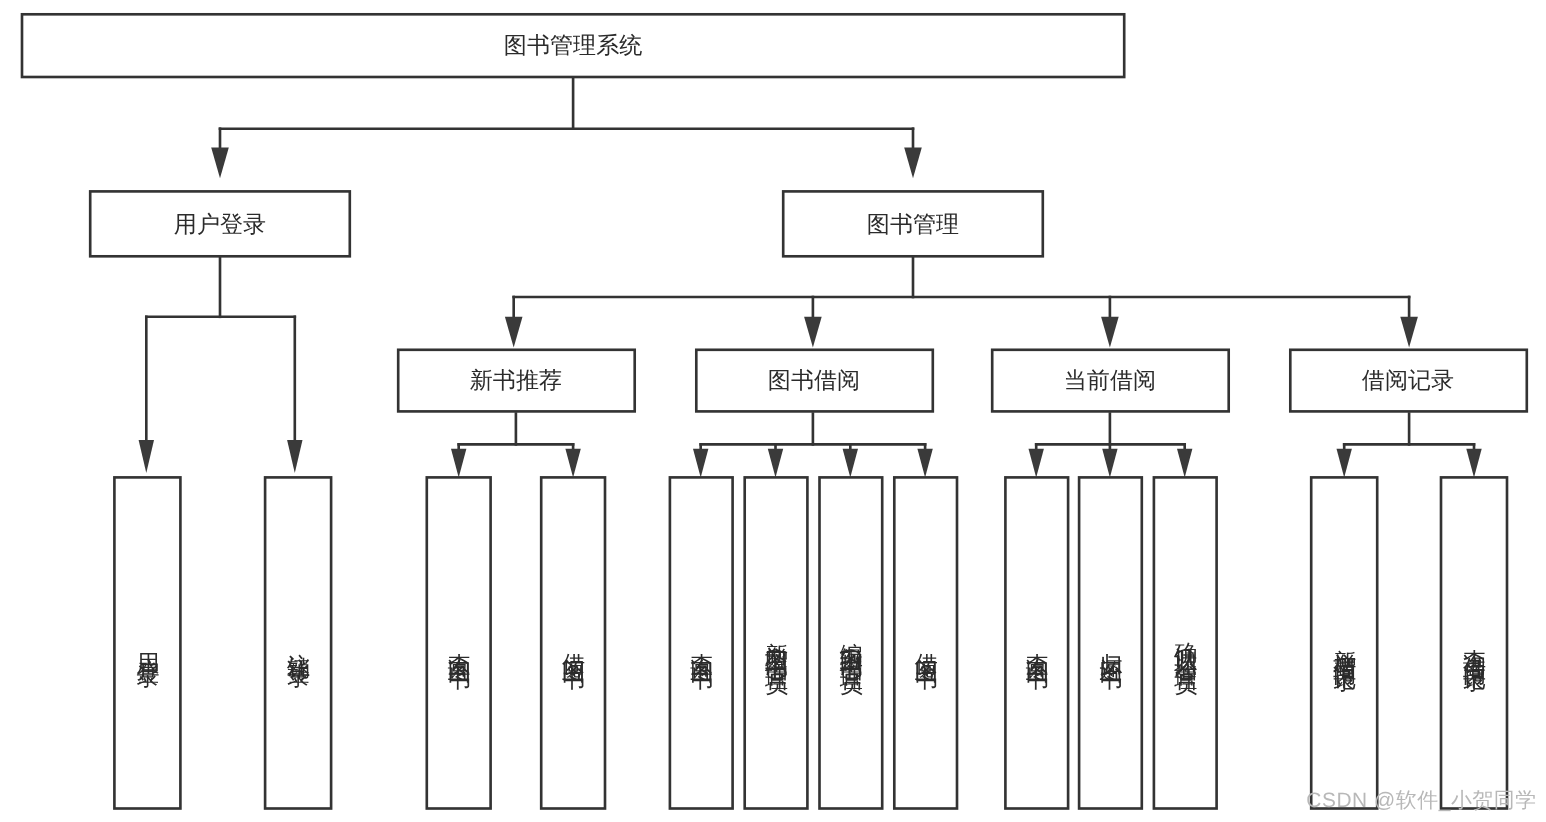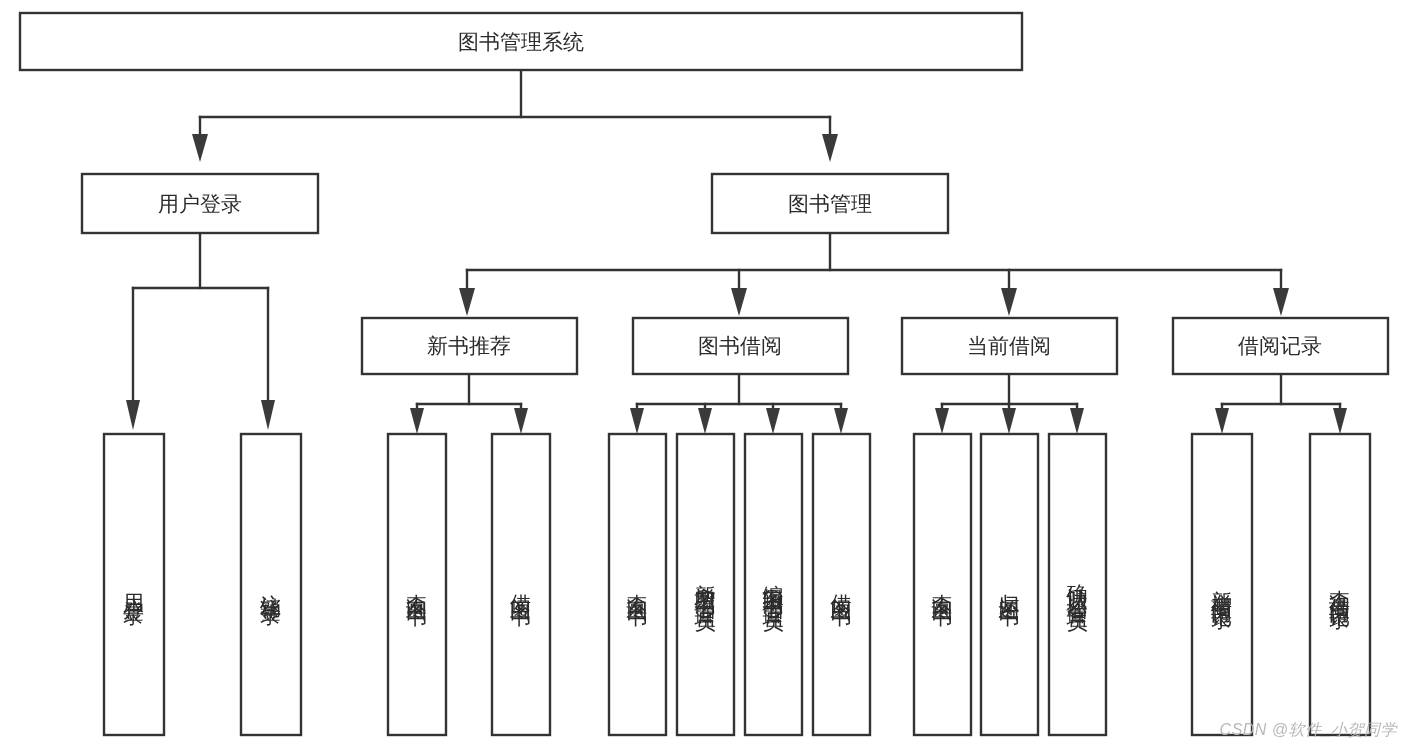"CSDN @软件_小贺同学" .watermark { font-size: 16px -> 19px; font-style: italic -> none }
